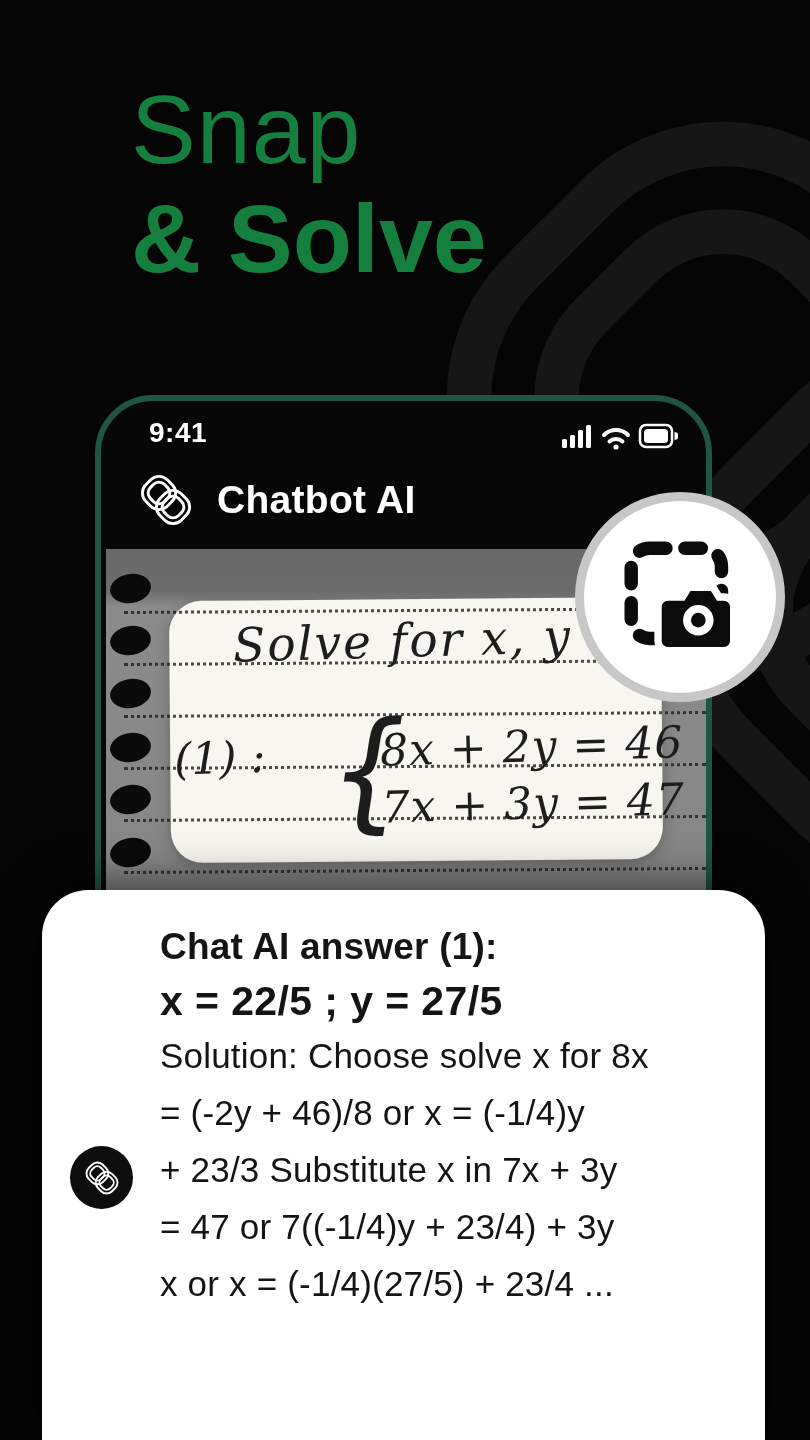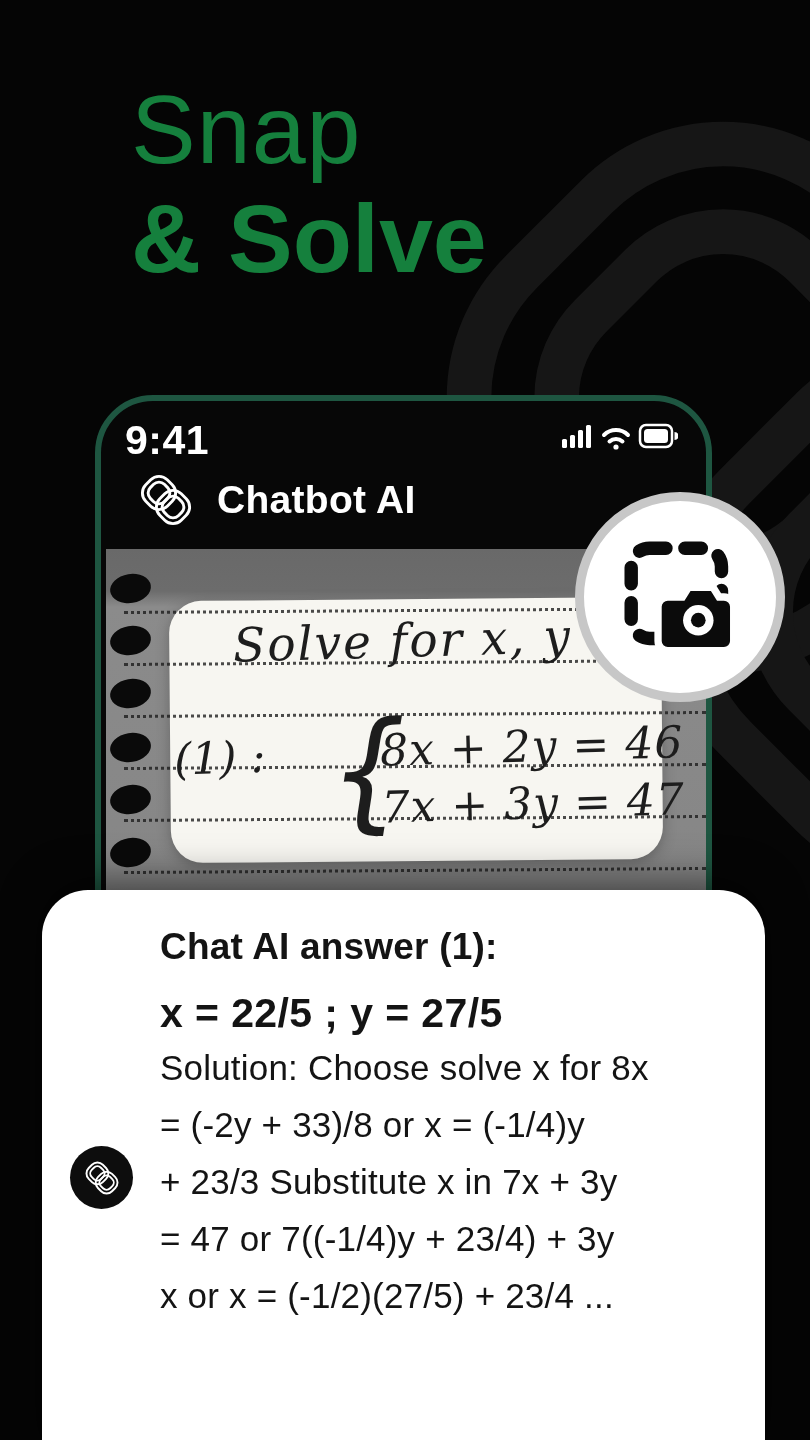"9:41" .time { font-size: 41px -> 28px; left: 24px -> 48px }
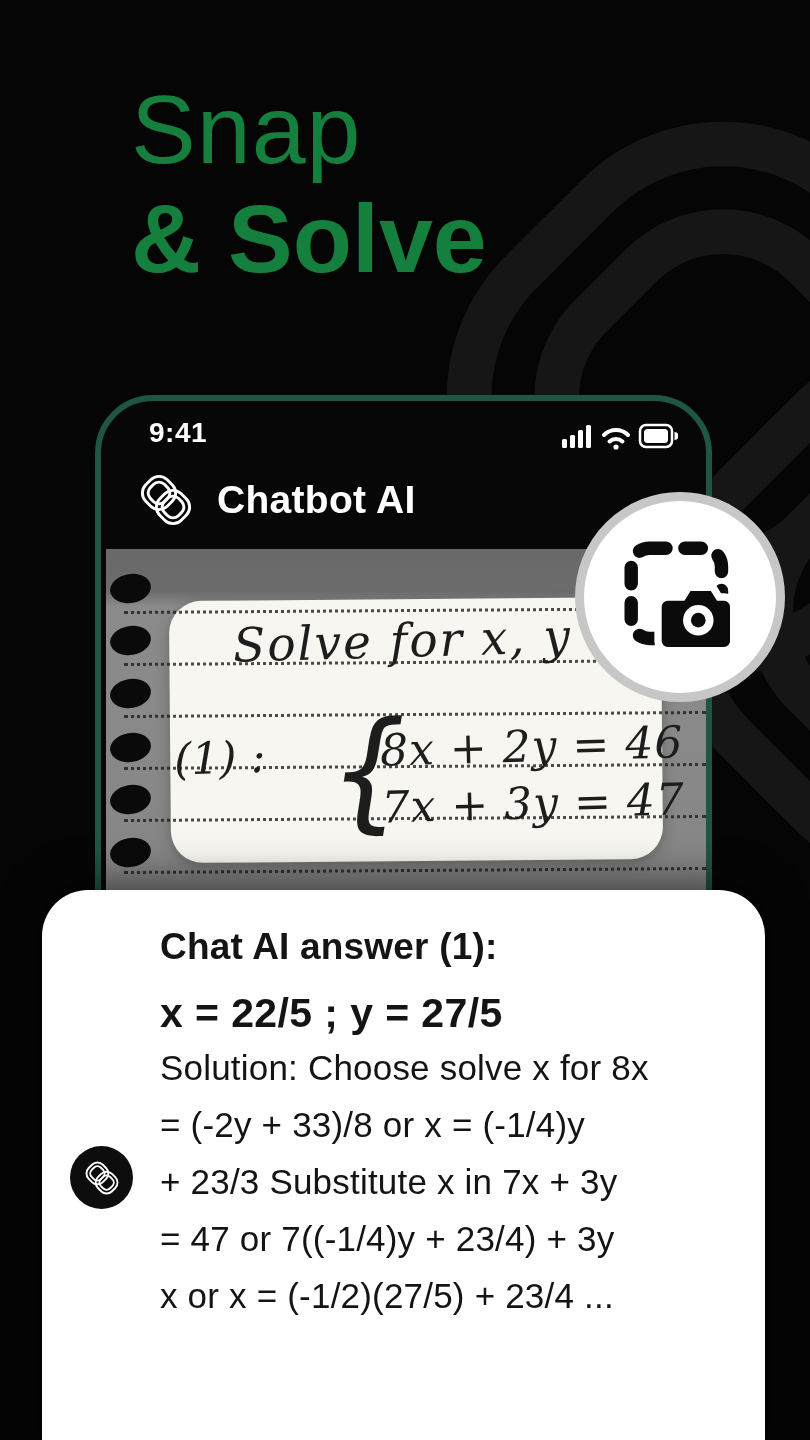"Chat AI answer (1):" .card .hdr { margin-bottom: 22px -> 10px }
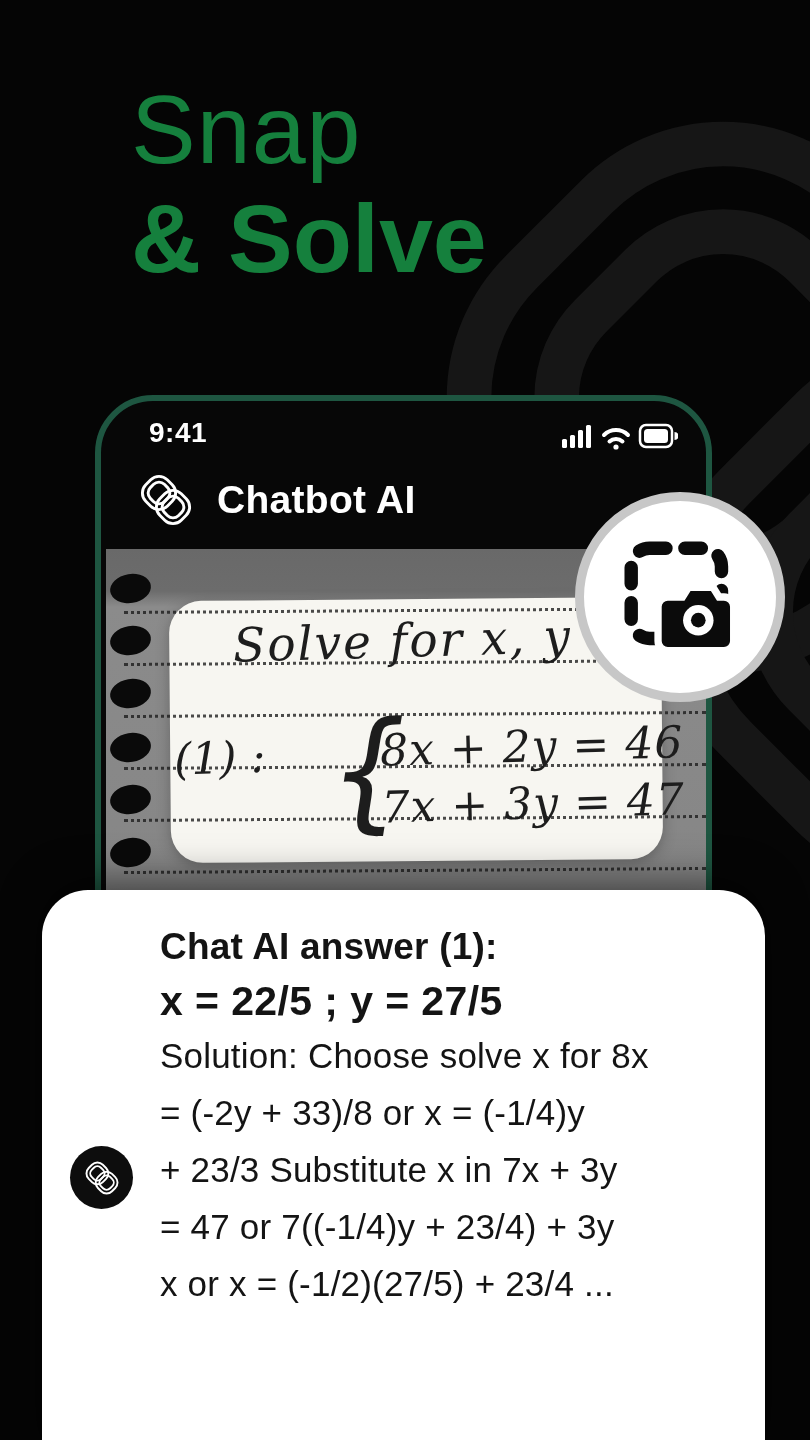"= (-2y + 33)/8 or" div.sol { text: 33 -> 46 }
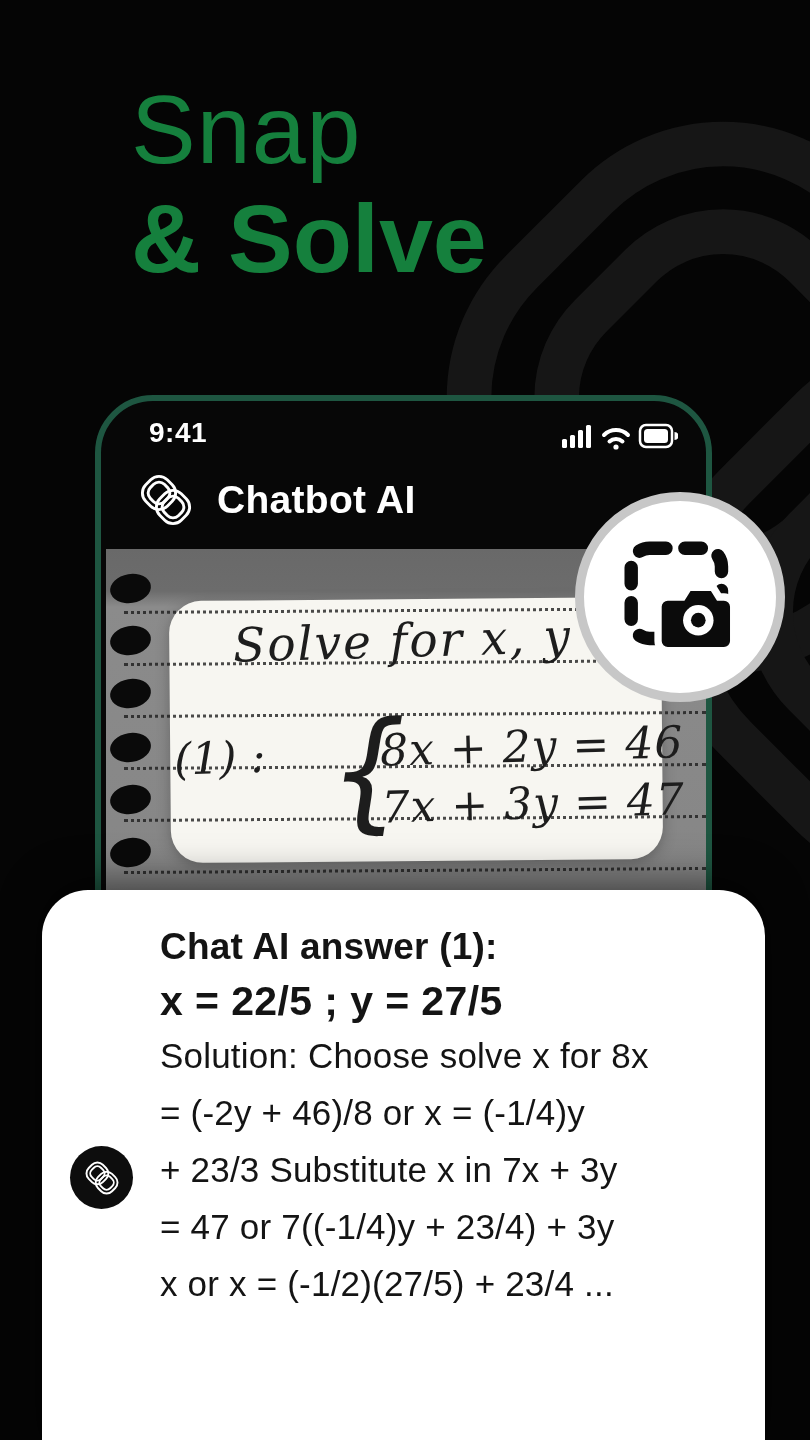"x or x = (-1/2)(27/5)" div.sol { text: -1/2 -> -1/4 }
